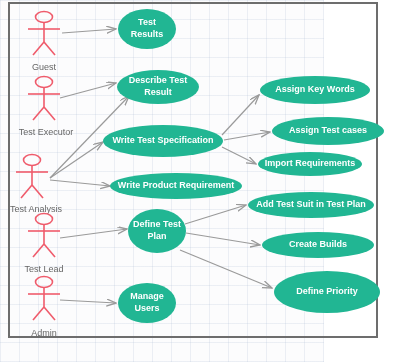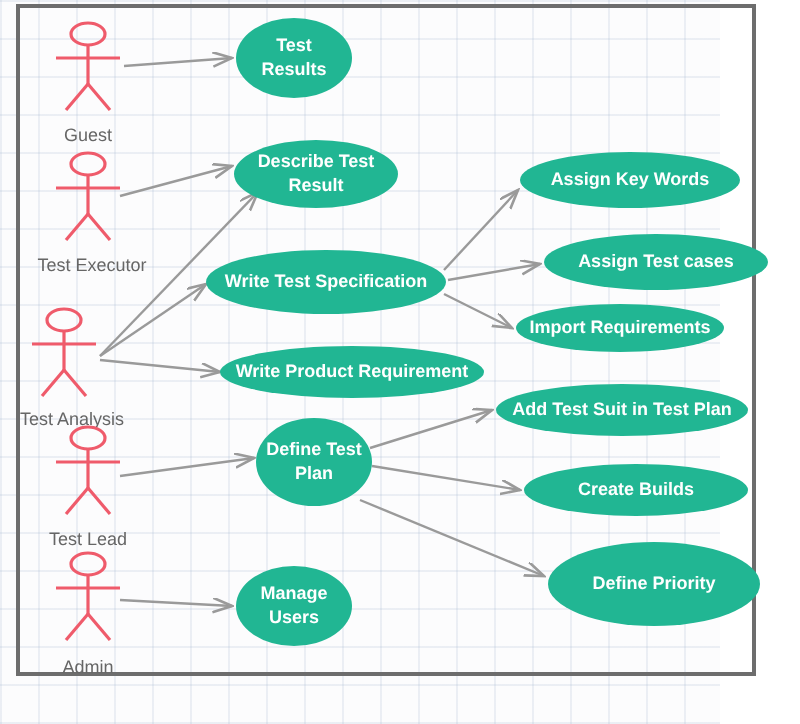"Test" #stage { padding-left: 36px -> none }
